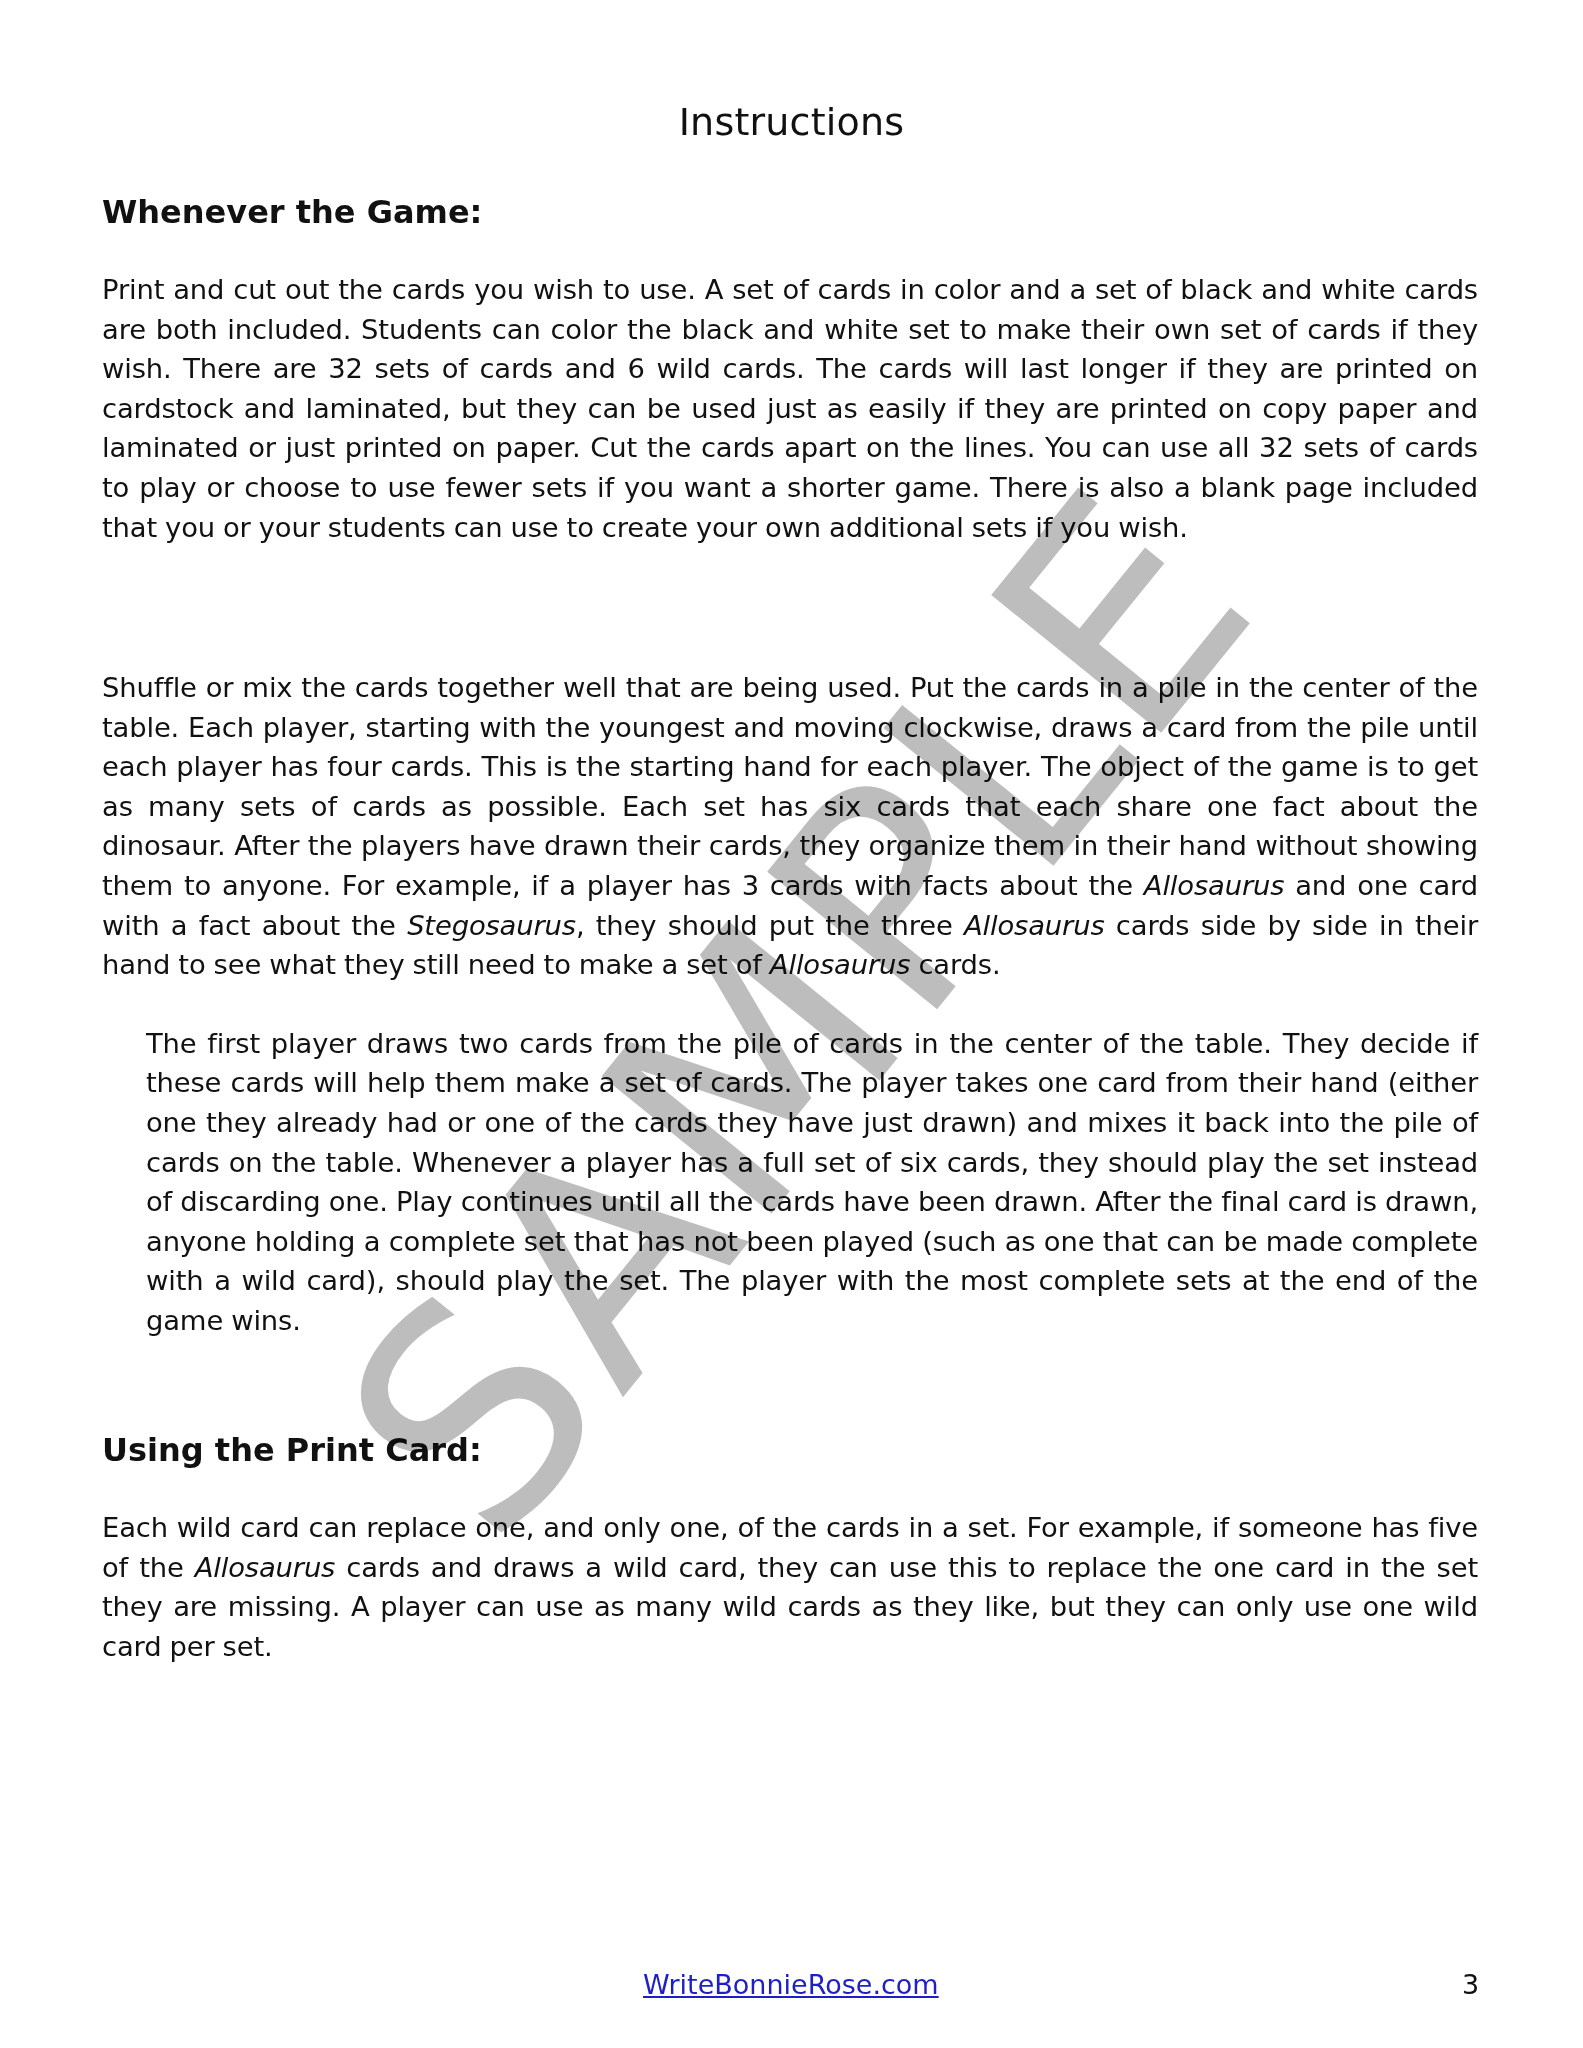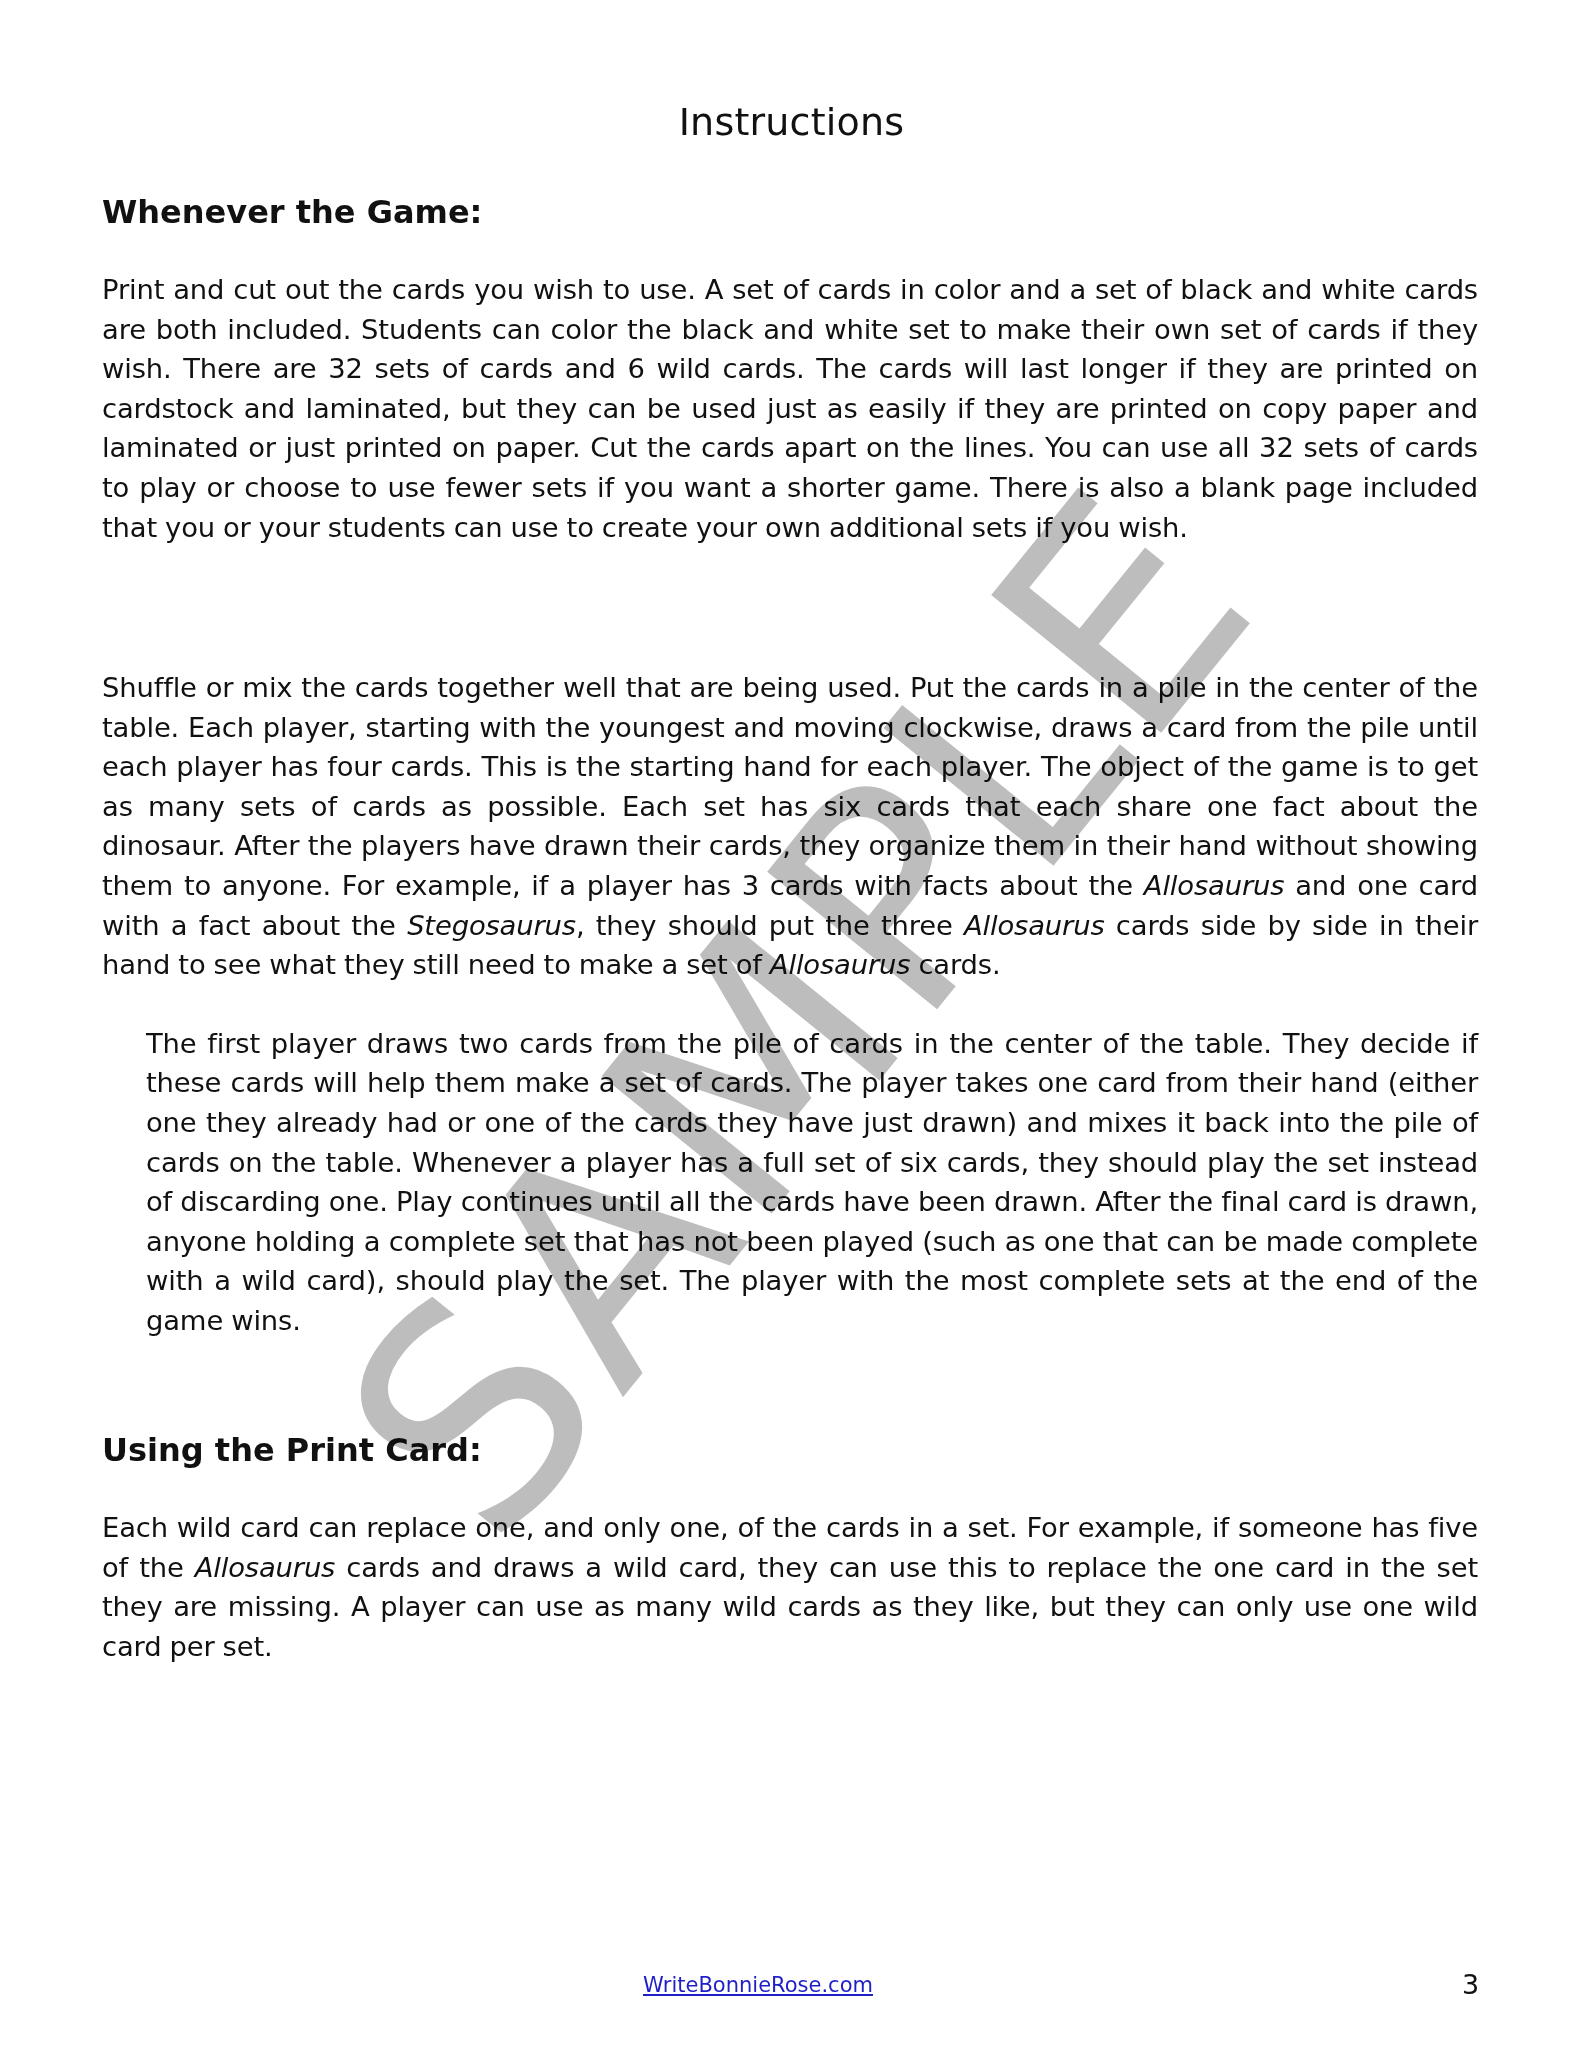"WriteBonnieRose.com" .footer-link { font-size: 21px -> 27px }
